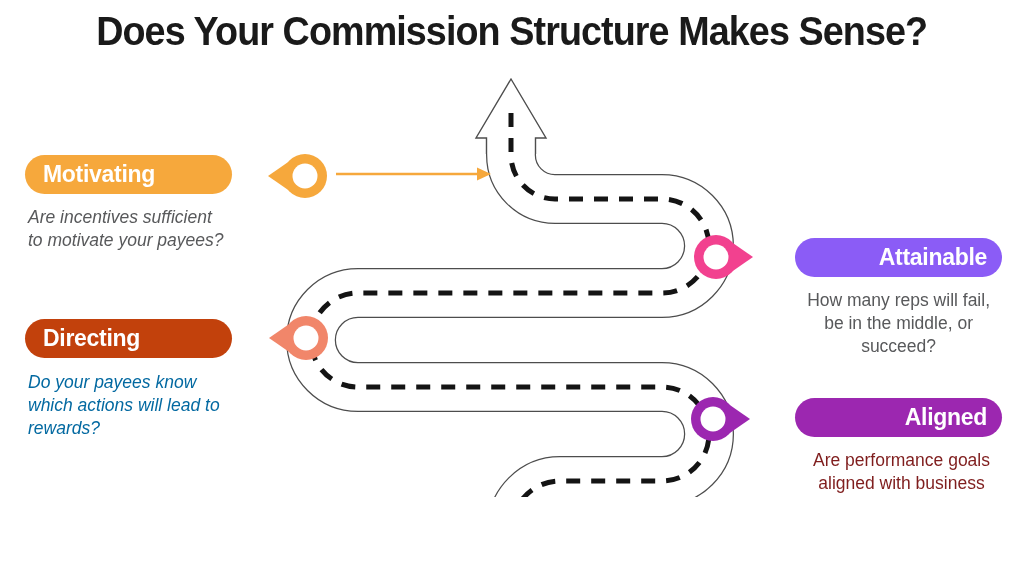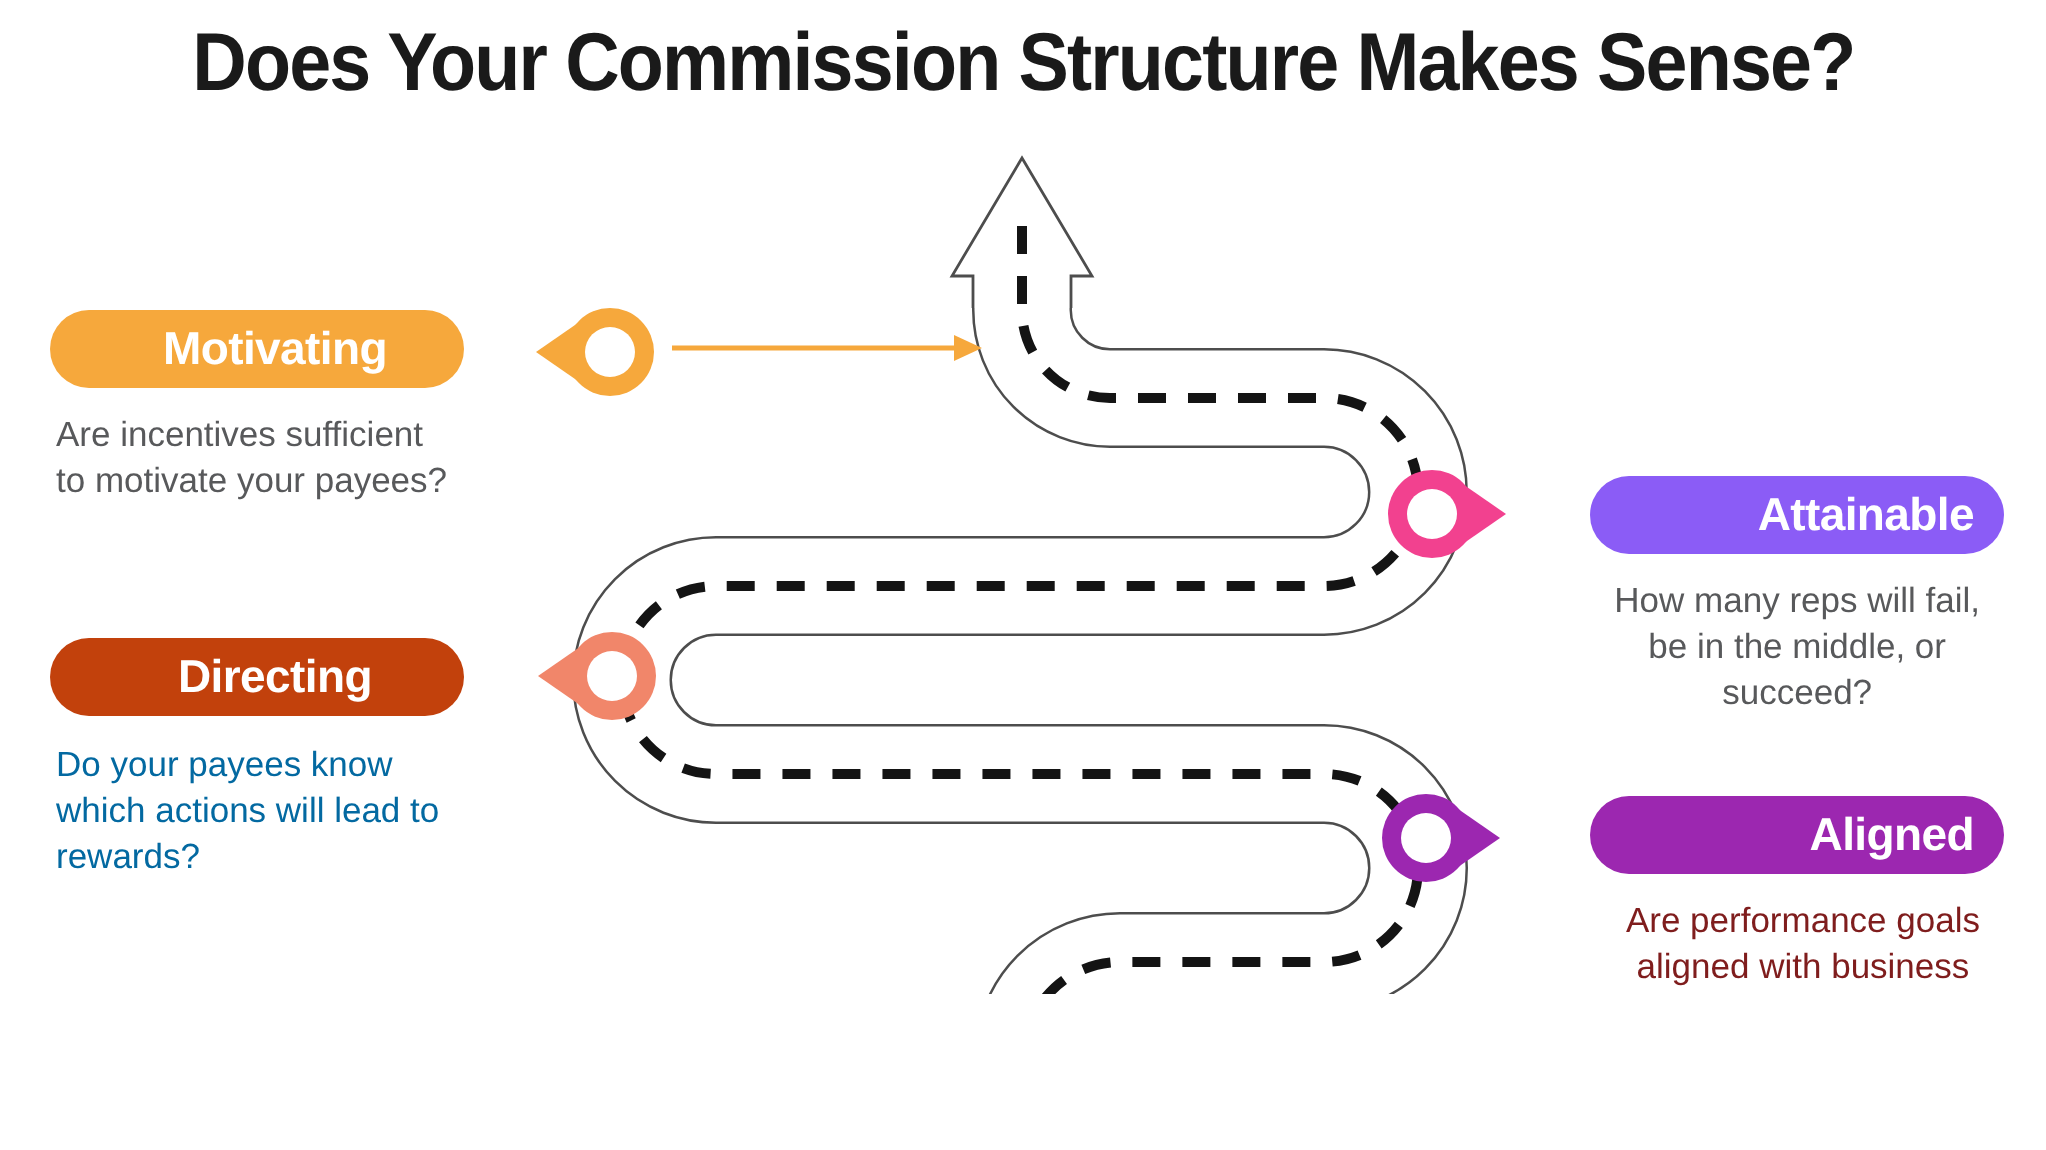"Motivating" .pill-left { text-align: center -> left }
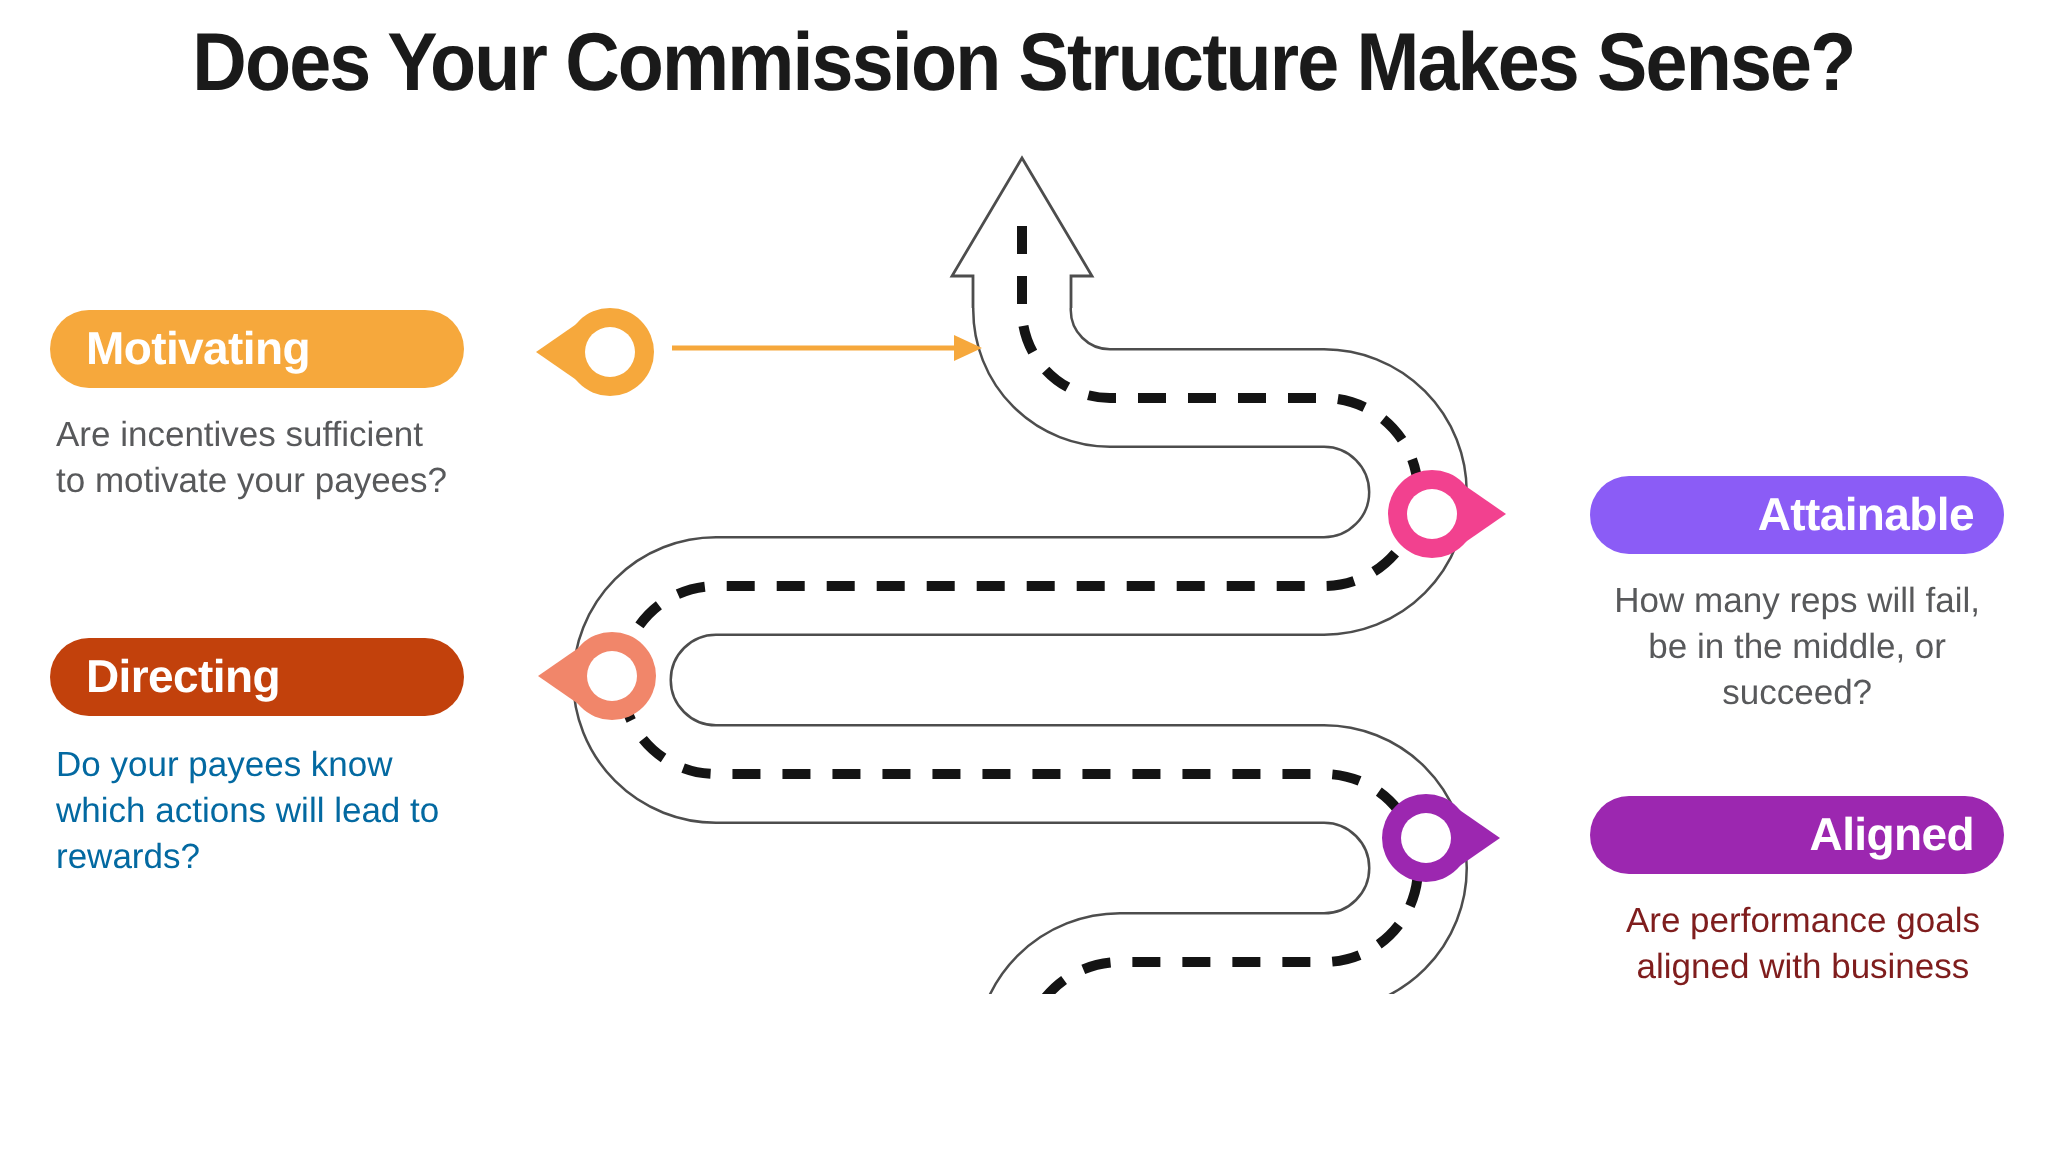"Are incentives sufficient" .desc-left { font-style: none -> italic }
